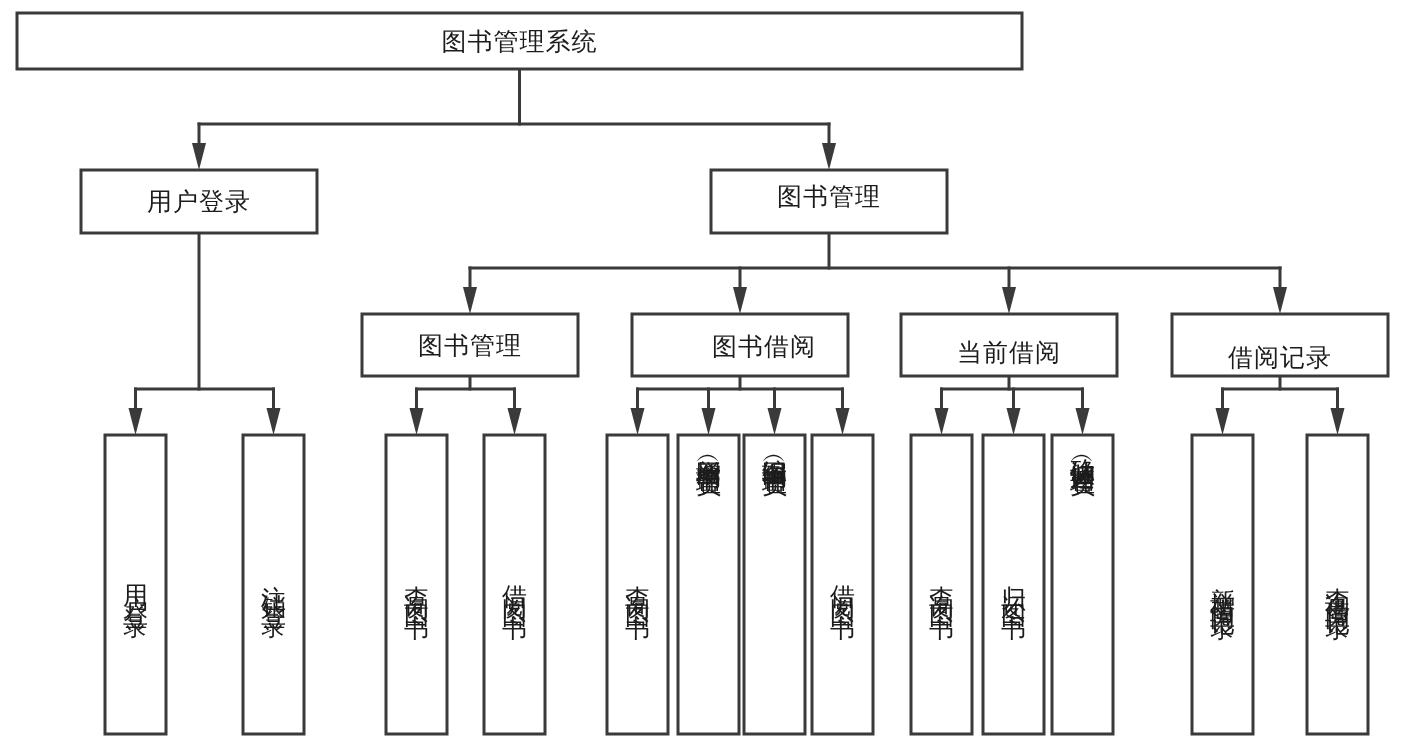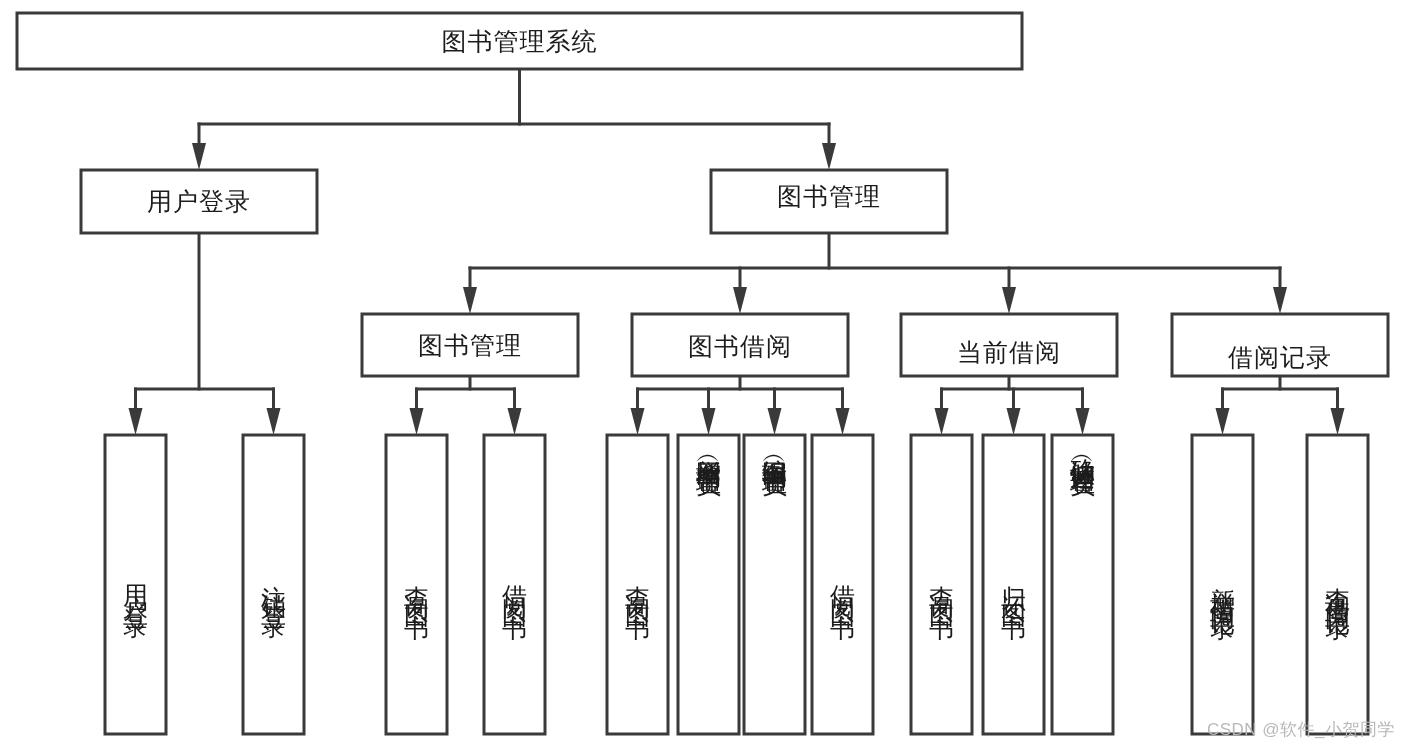"图书借阅" div.hlabel-wrap { left: 632px -> 656px }
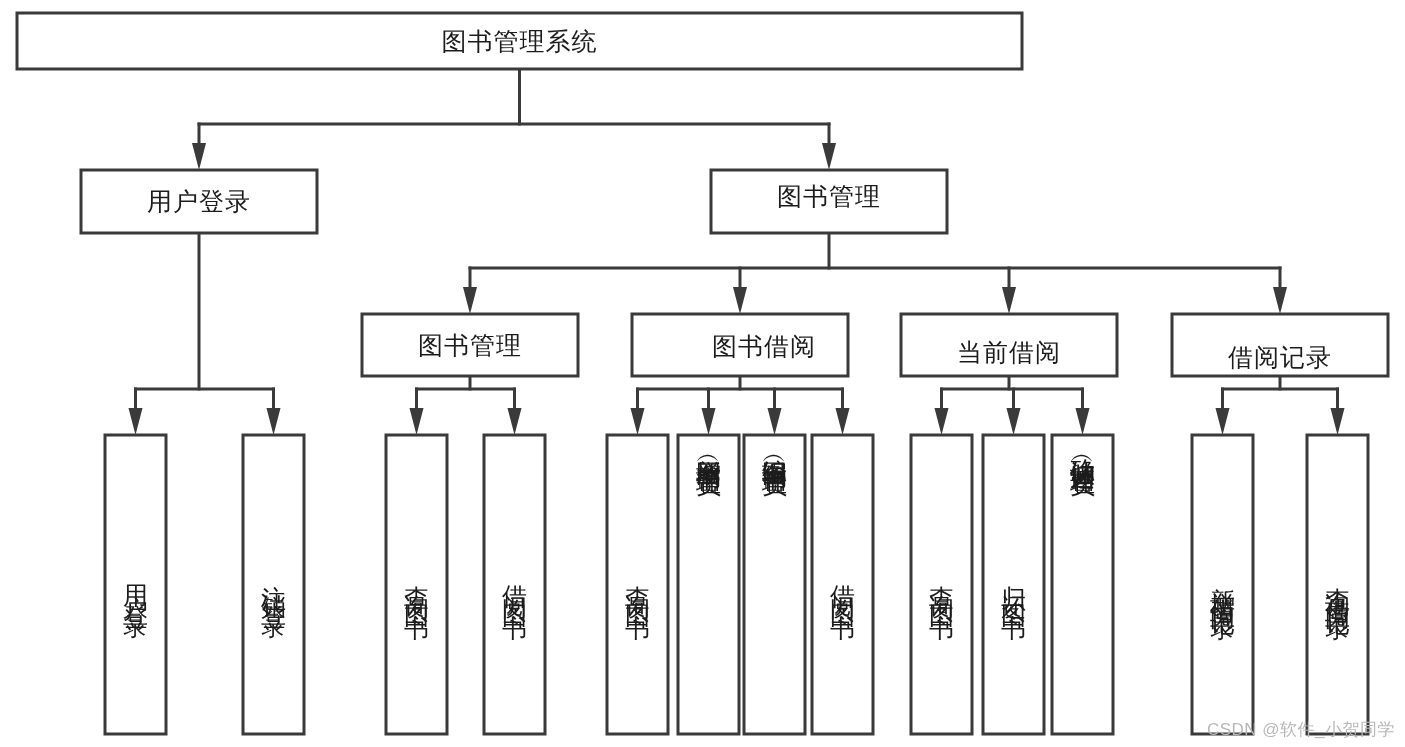"CSDN @软件_小贺同学" div { html: <div>CSDN @软件_小贺同学</div> -> none }
